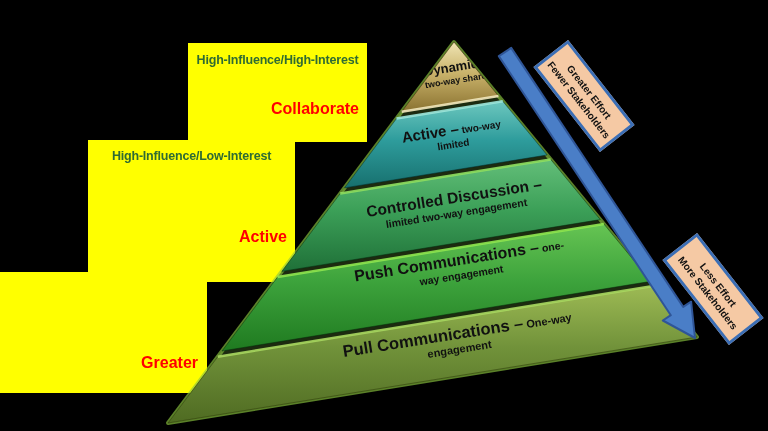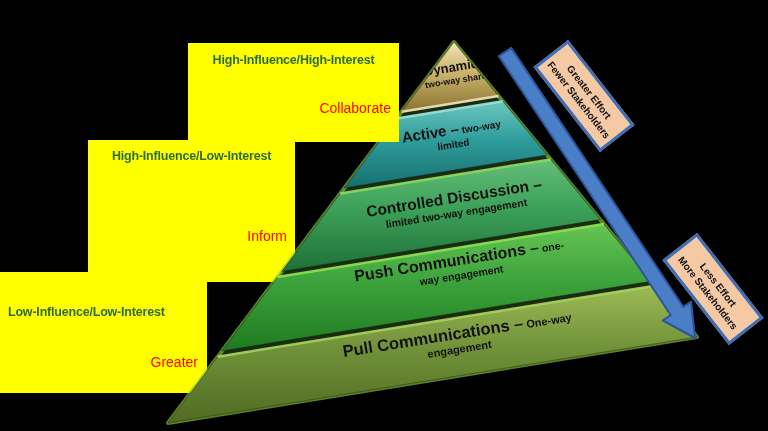"High-Influence/High-Interest" #box-high-high { width: 211px -> 179px }
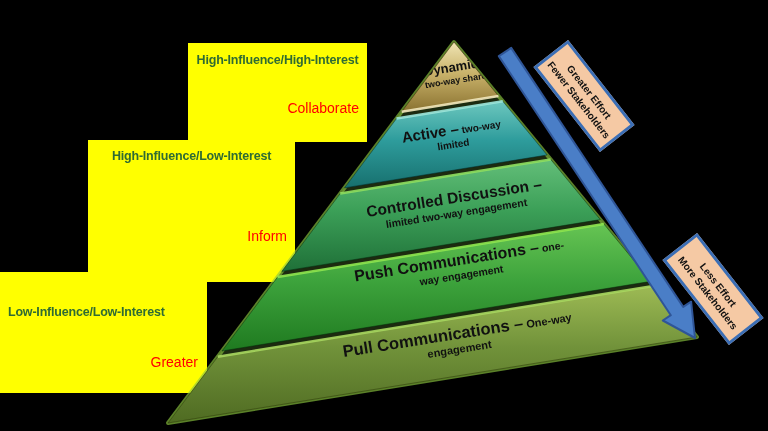"Collaborate" .strategy { font-size: 14px -> 16px; font-weight: normal -> bold }
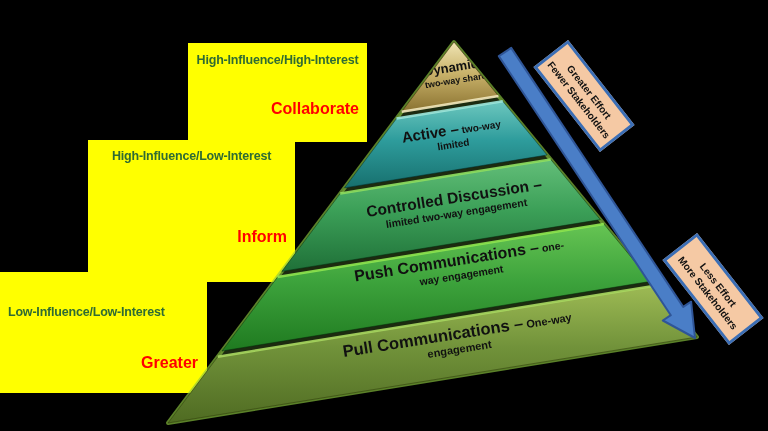"Inform" div.strategy { text: Inform -> Active }
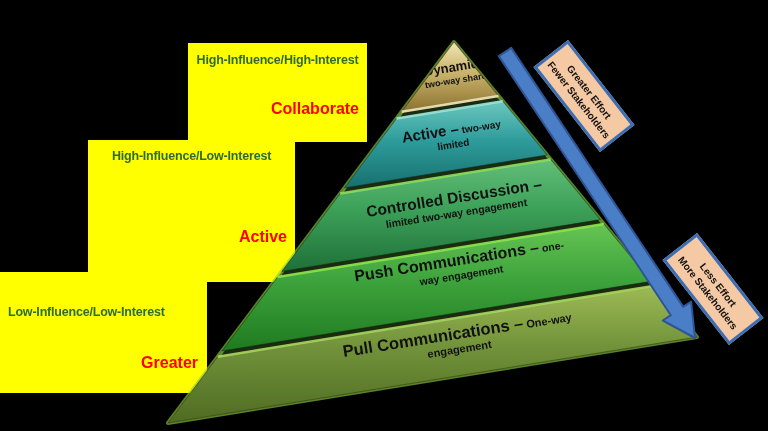"Low-Influence/Low-Interest" div.qlabel { html: <div>Low-Influence/Low-Interest</div> -> none }
